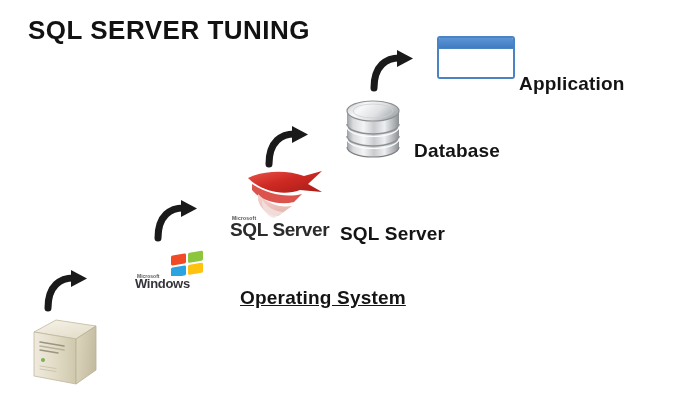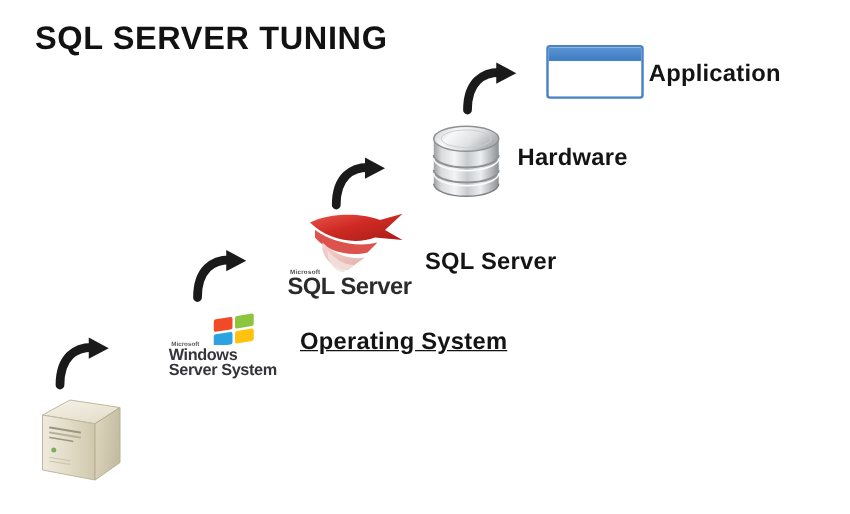"Application" .tier-label { margin-top: none -> 24px }
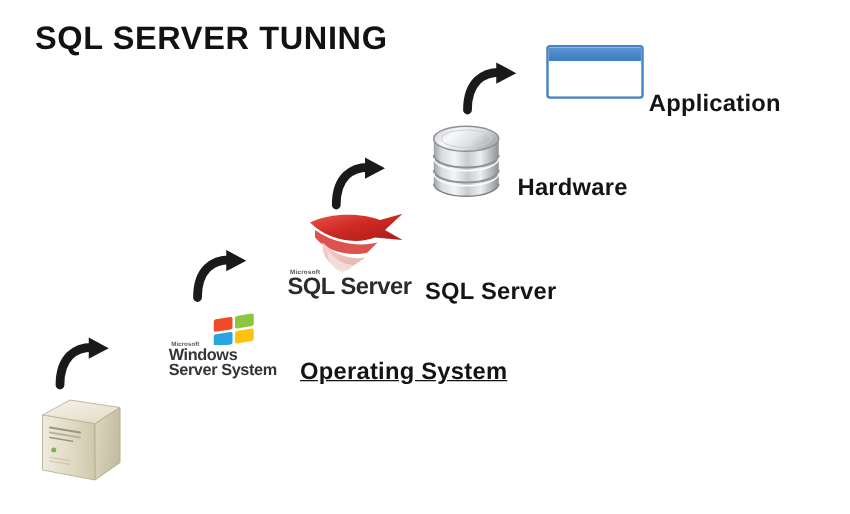"Hardware" div.tier-label { text: Hardware -> Database }
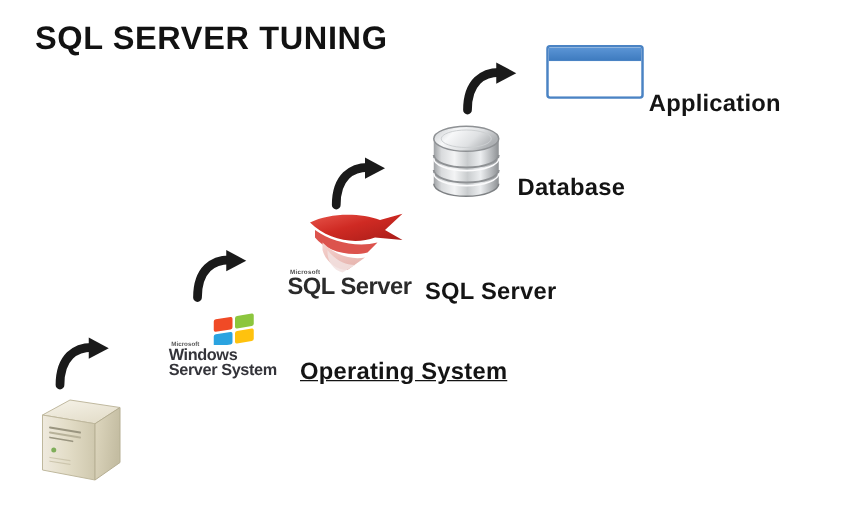"Server System" div.os-line2 { html: <div>Server System</div> -> none }
